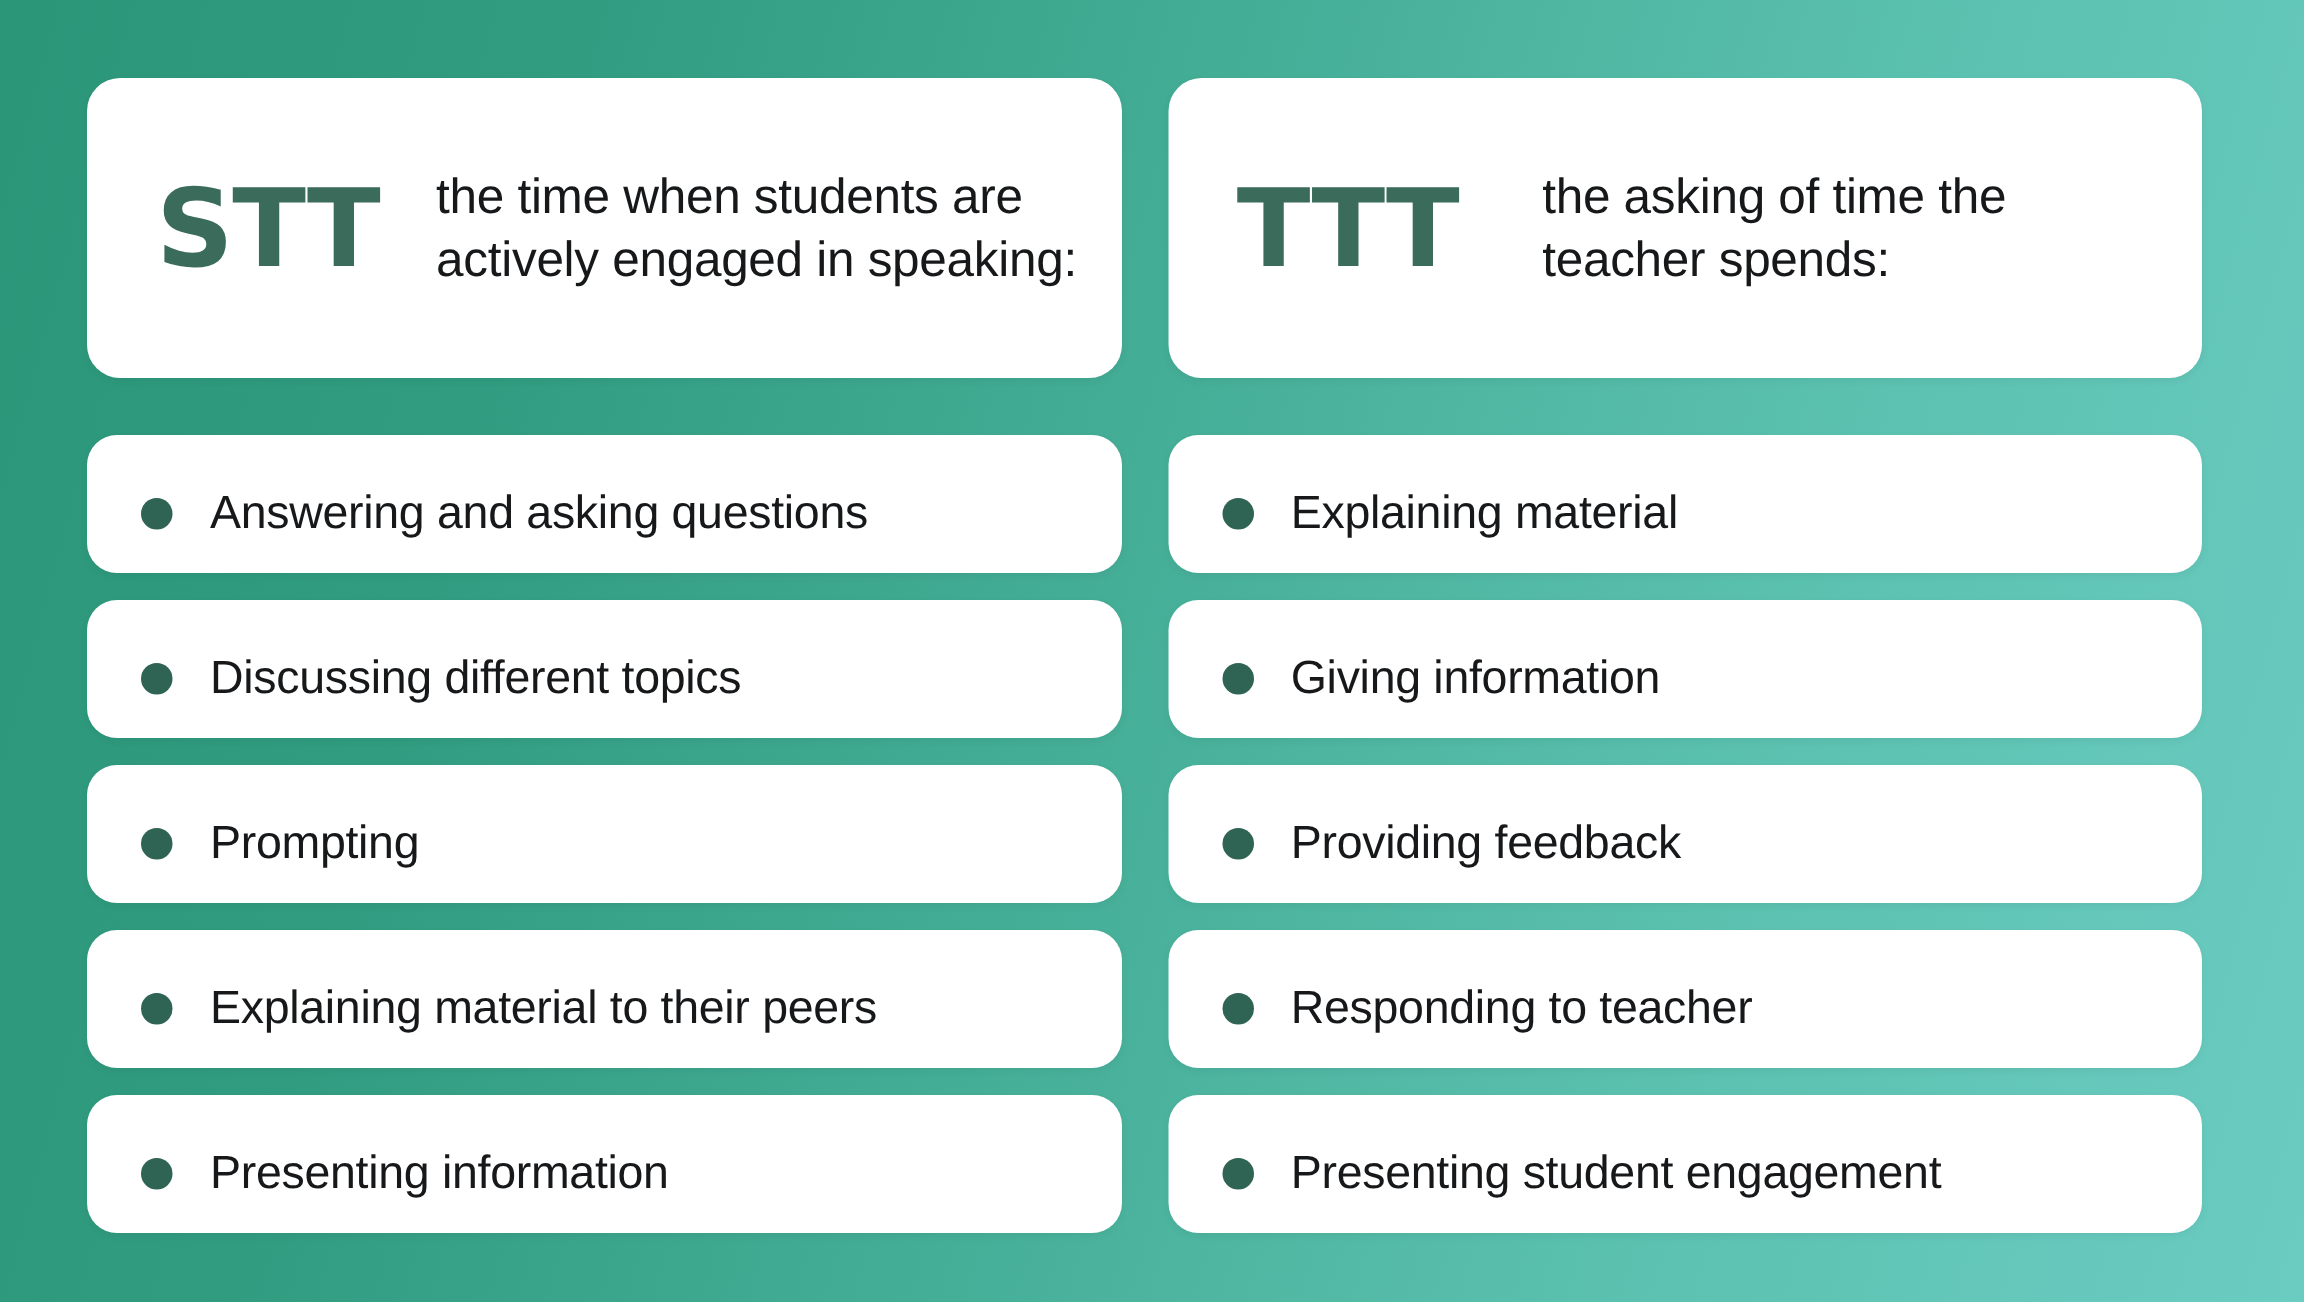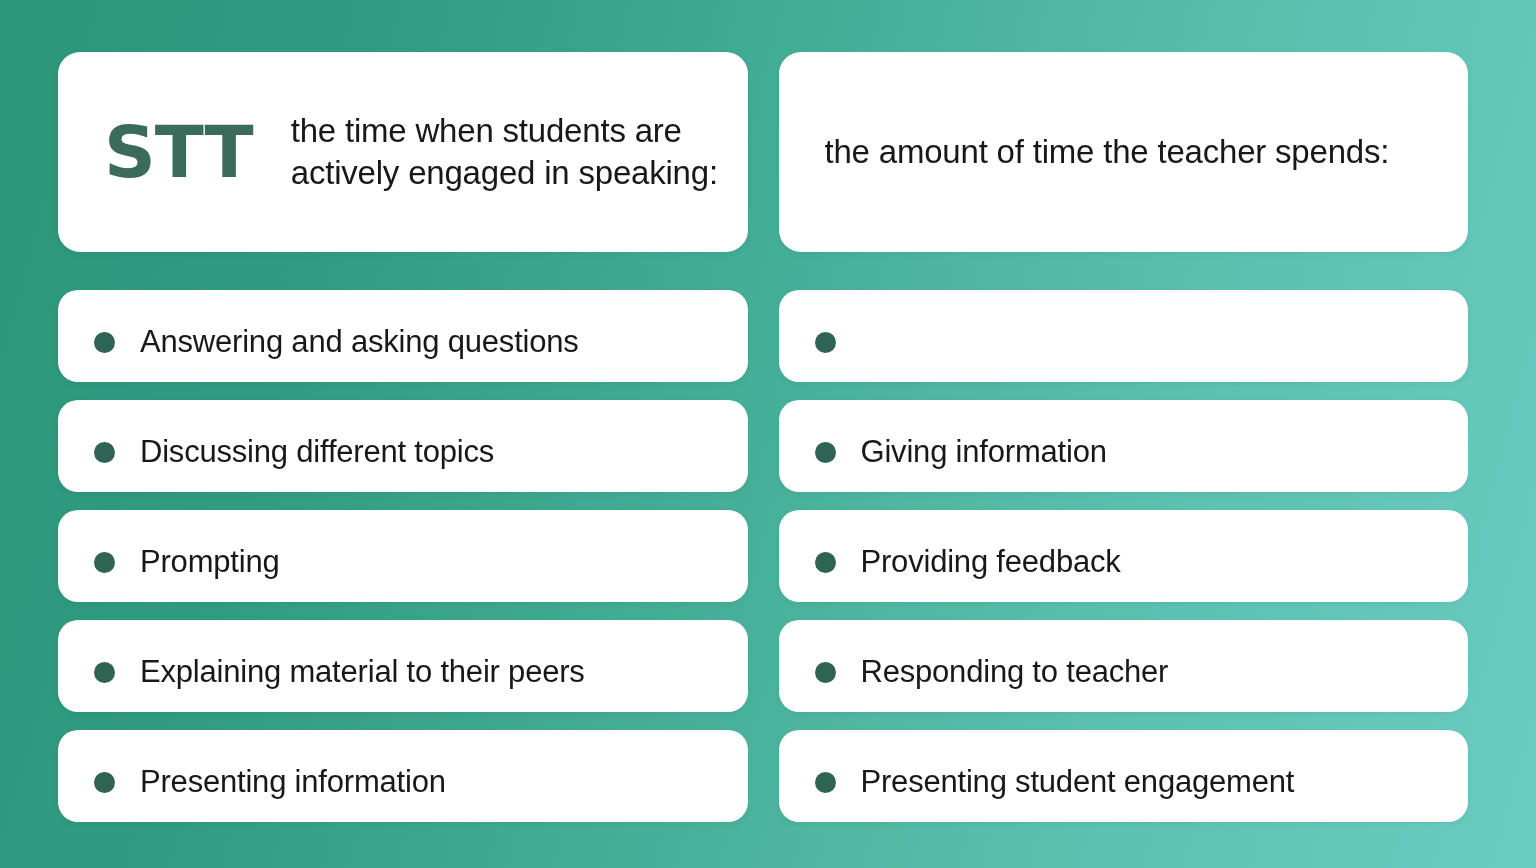"TTT" div.abbrev { html: none -> <div>TTT</div> }
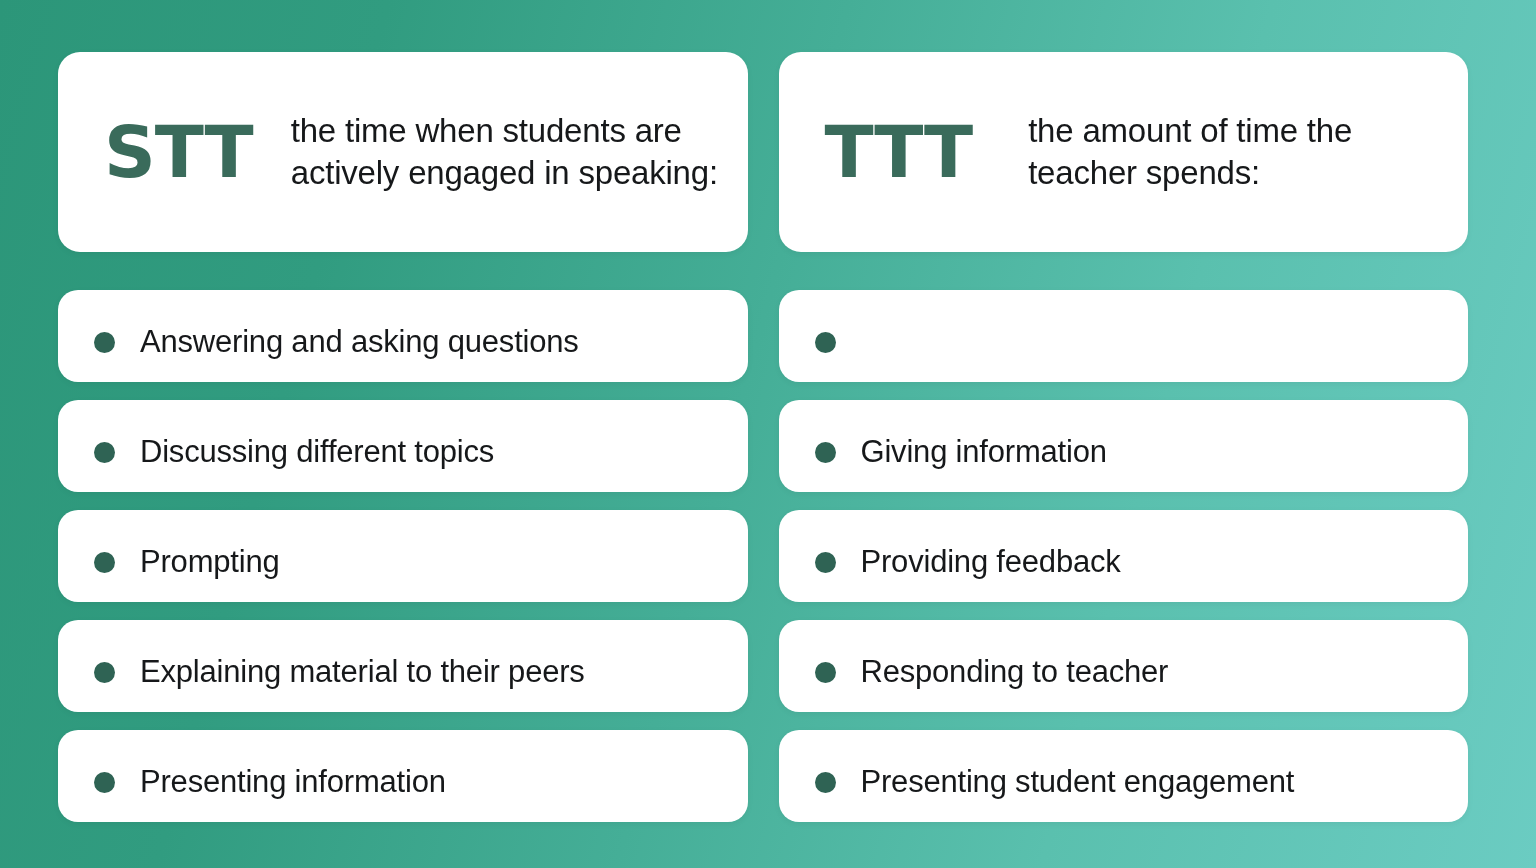"the amount of time the" div.header-desc { text: amount -> asking }
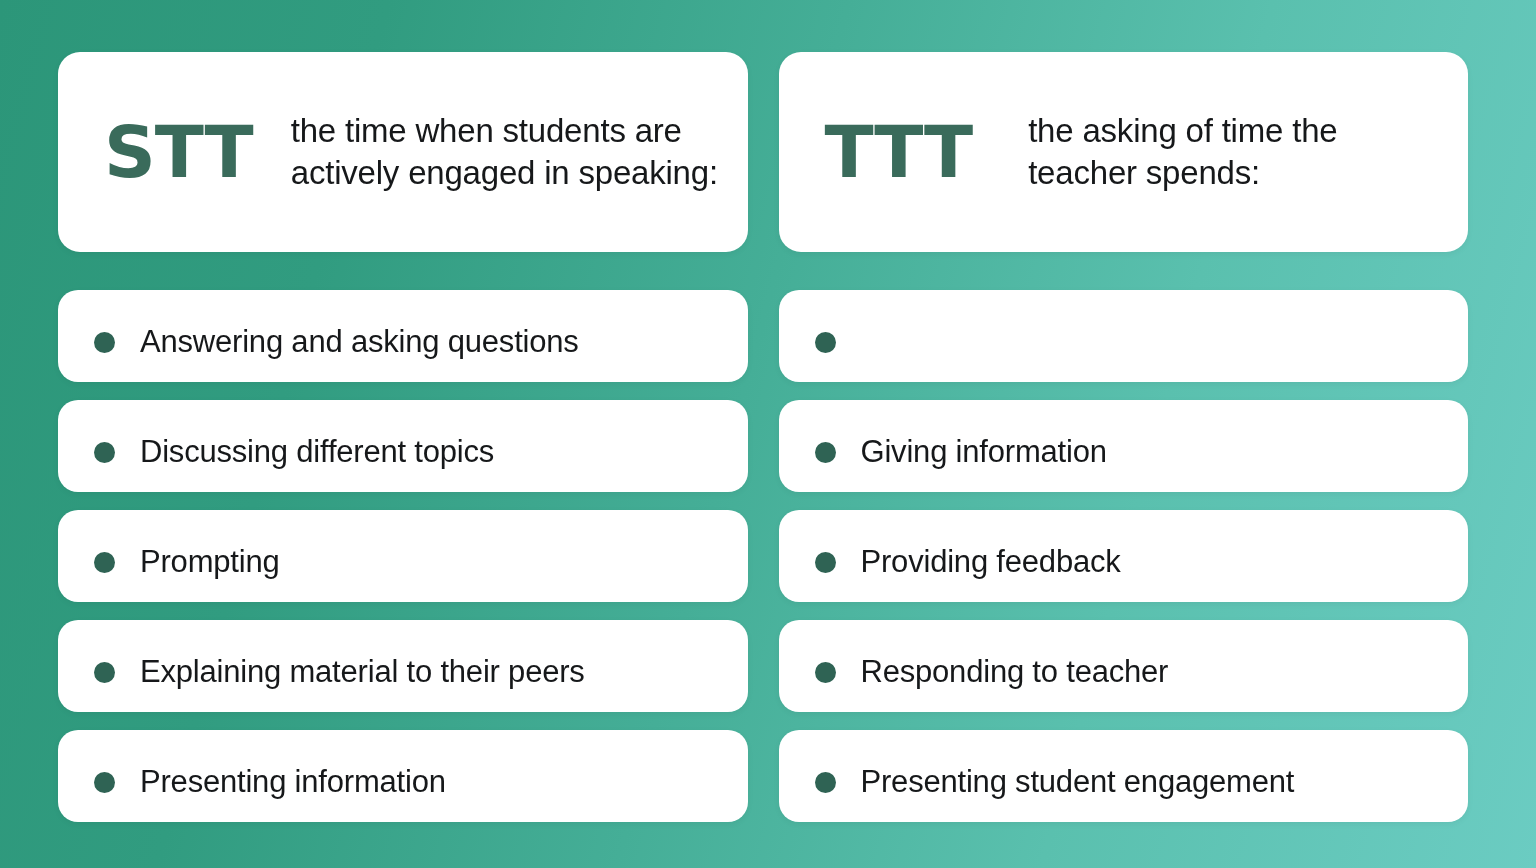"Explaining material" span.row-label { html: none -> <span>Explaining material</span> }
